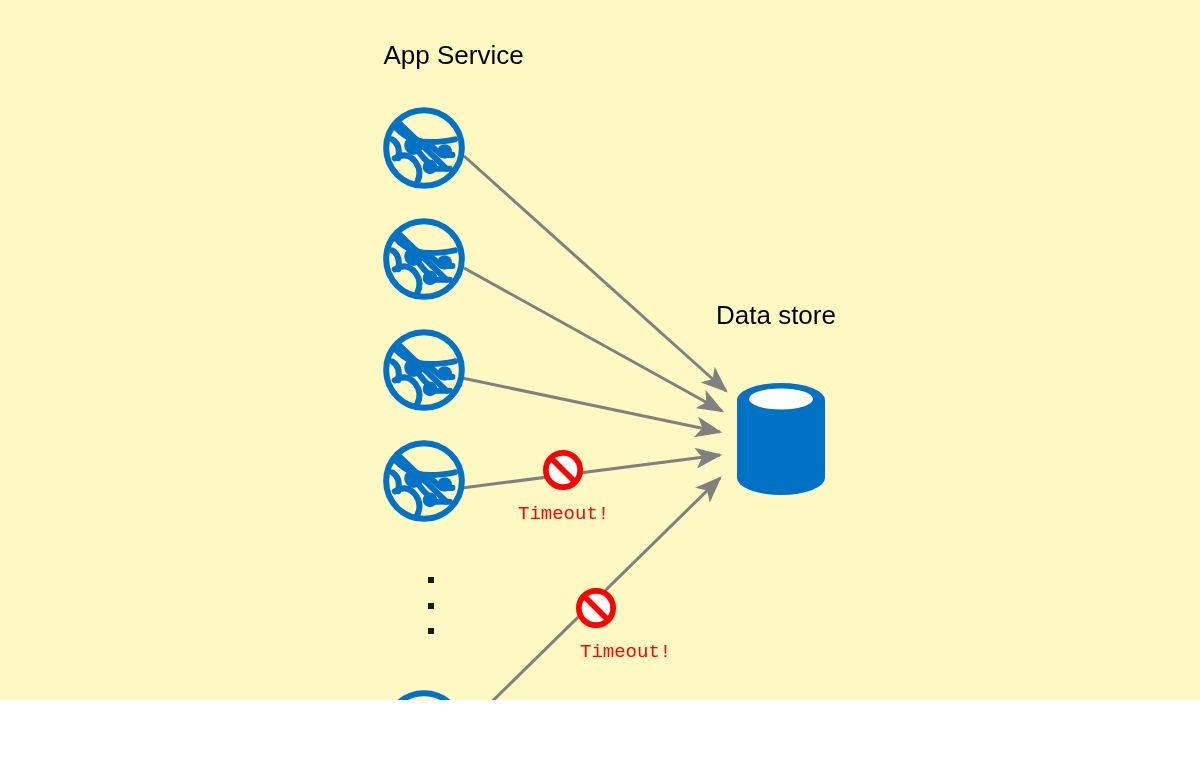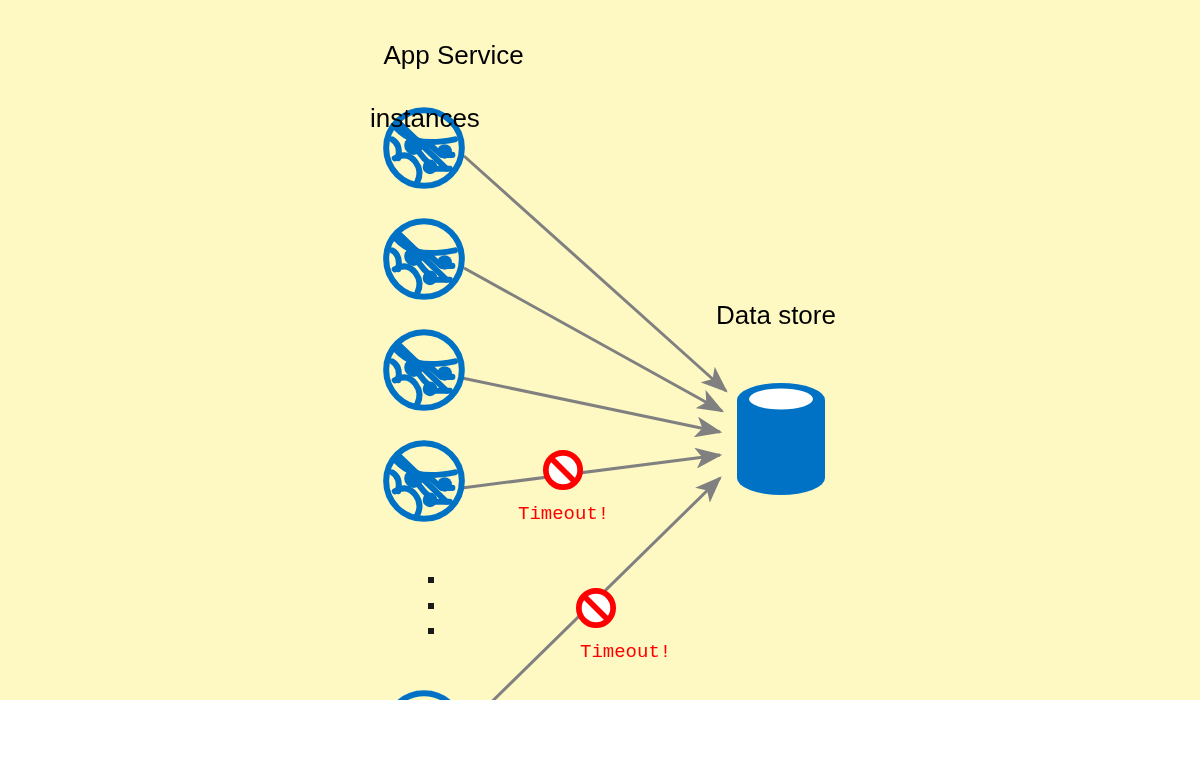"instances" span.line2 { html: <span>instances</span> -> none }
